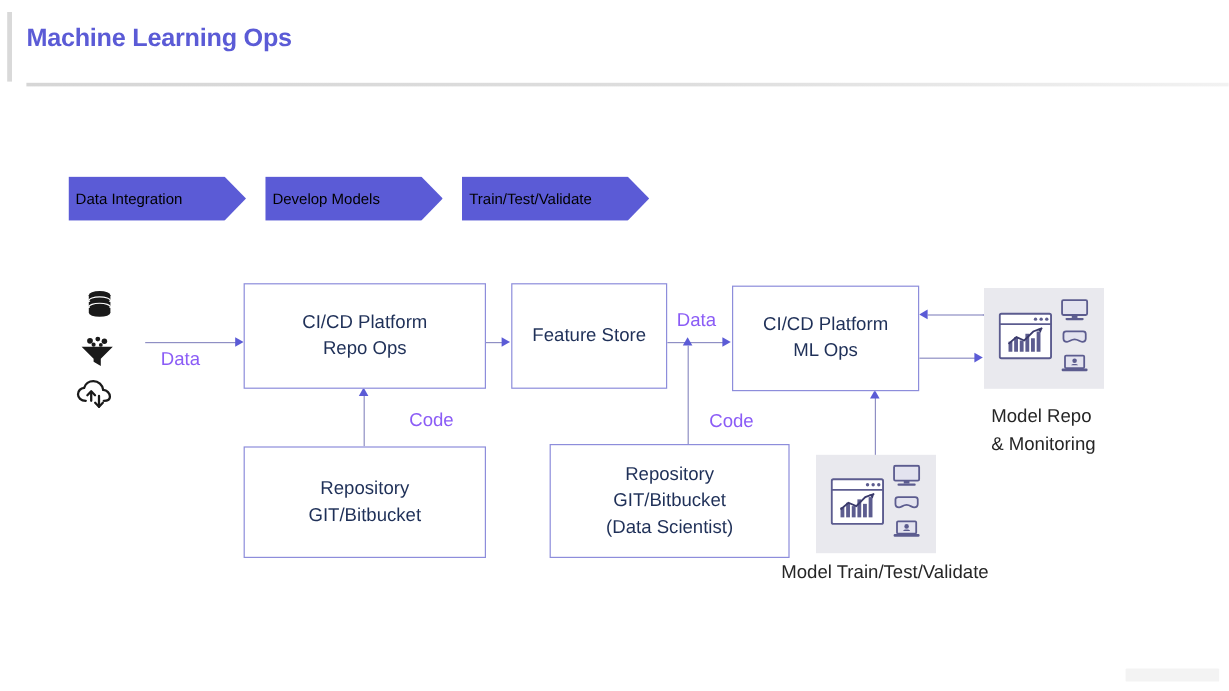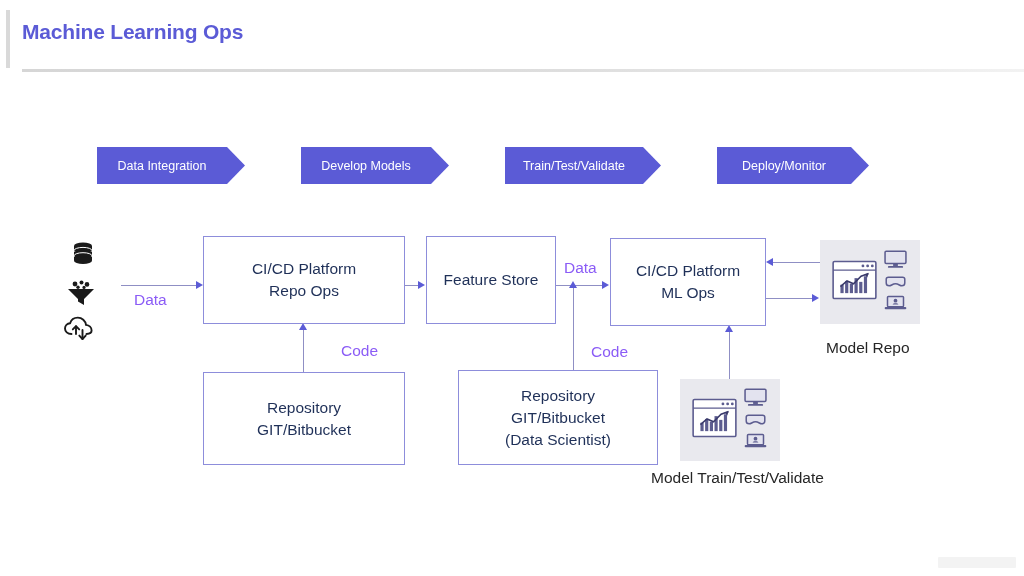"Data Integration" .chevron { color: #ffffff -> #000000; justify-content: center -> flex-start; margin-left: 40px -> none }
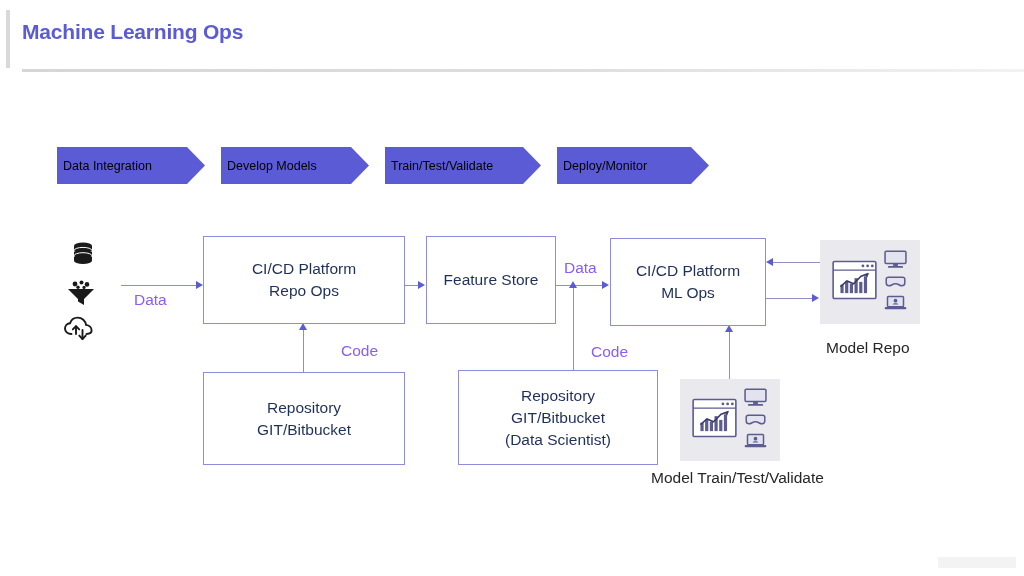"Deploy/Monitor" div.chevron { html: <div> <span>Deploy/Monitor</span> </div> -> none }
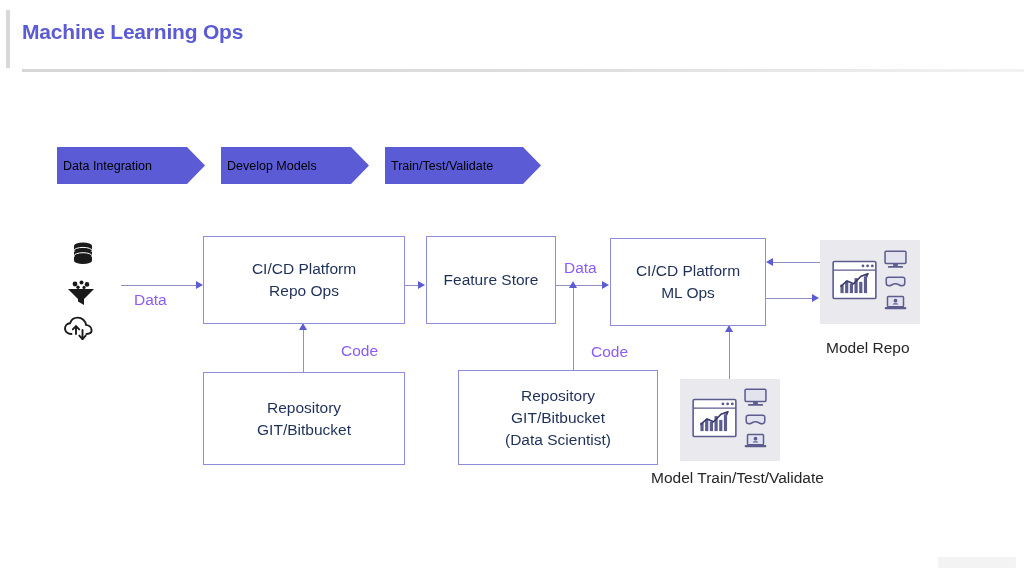"& Monitoring" div { html: none -> <div>&amp; Monitoring</div> }
